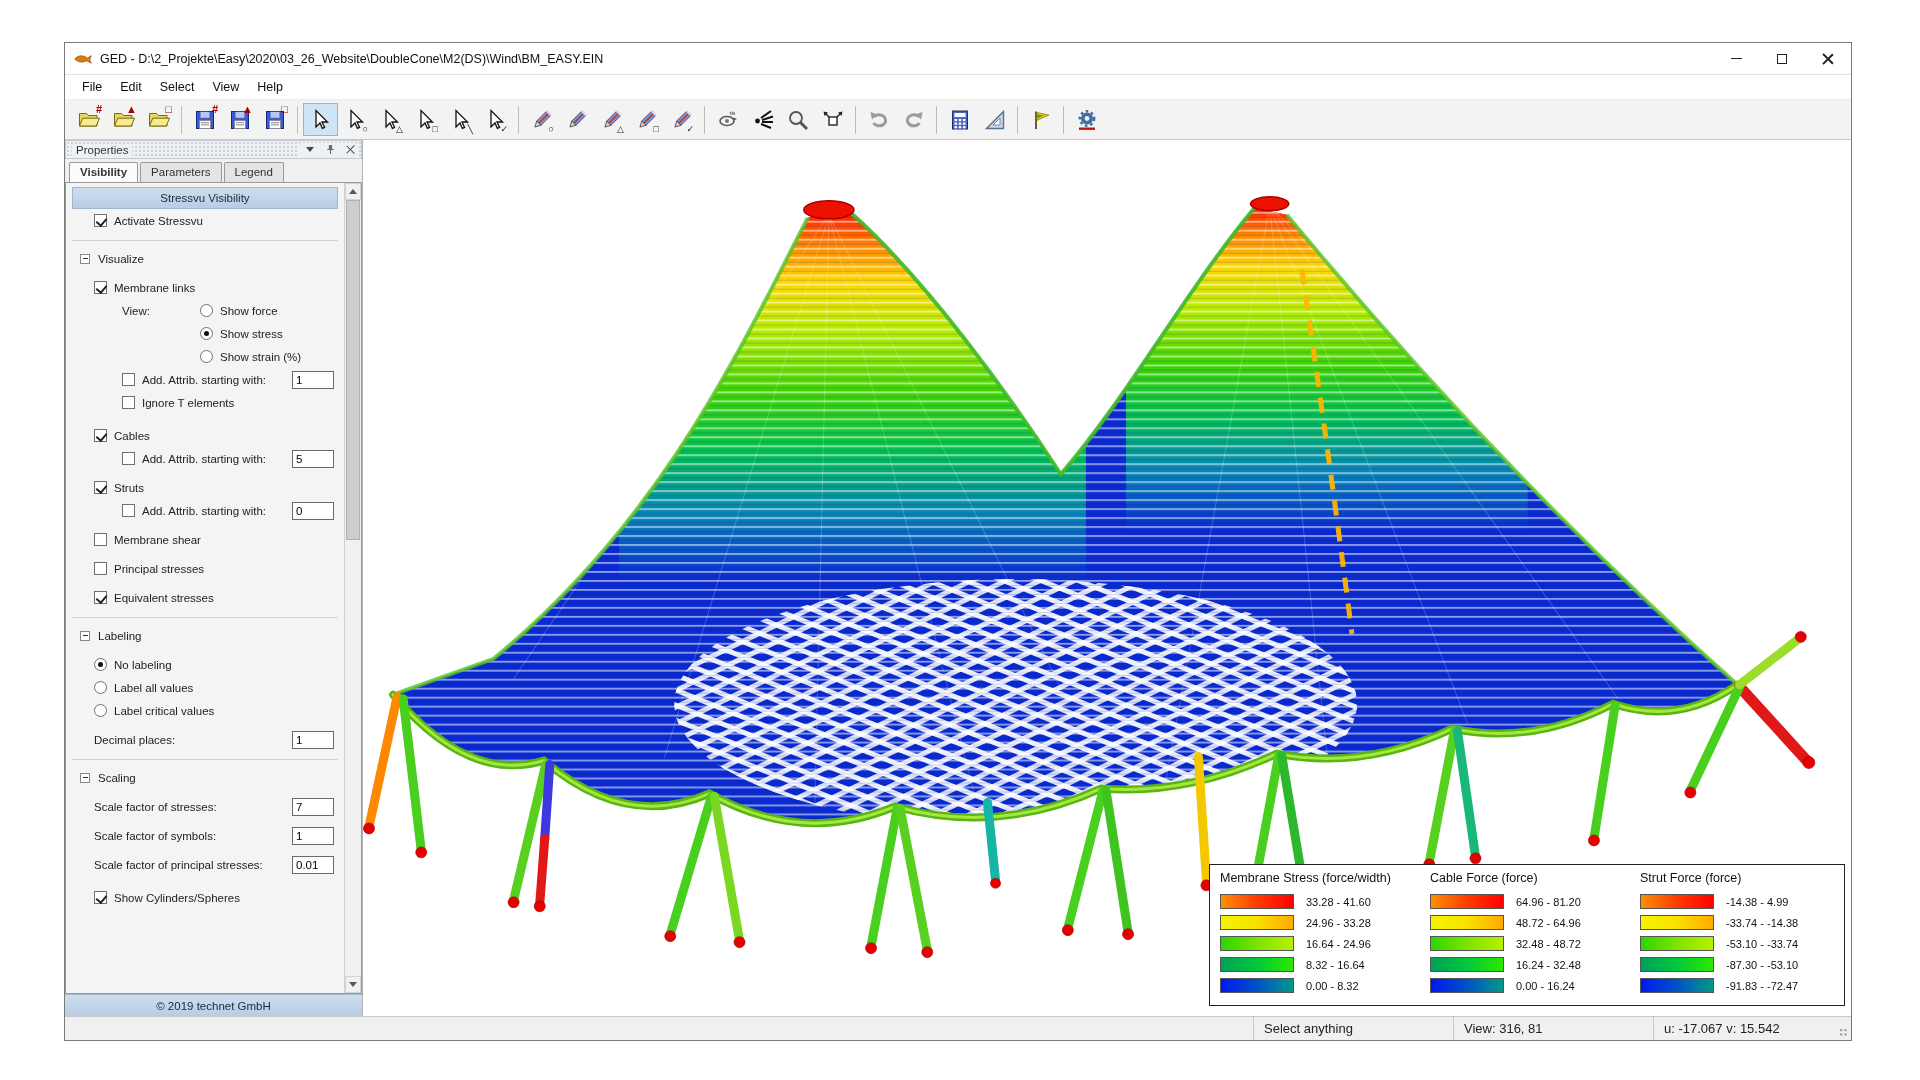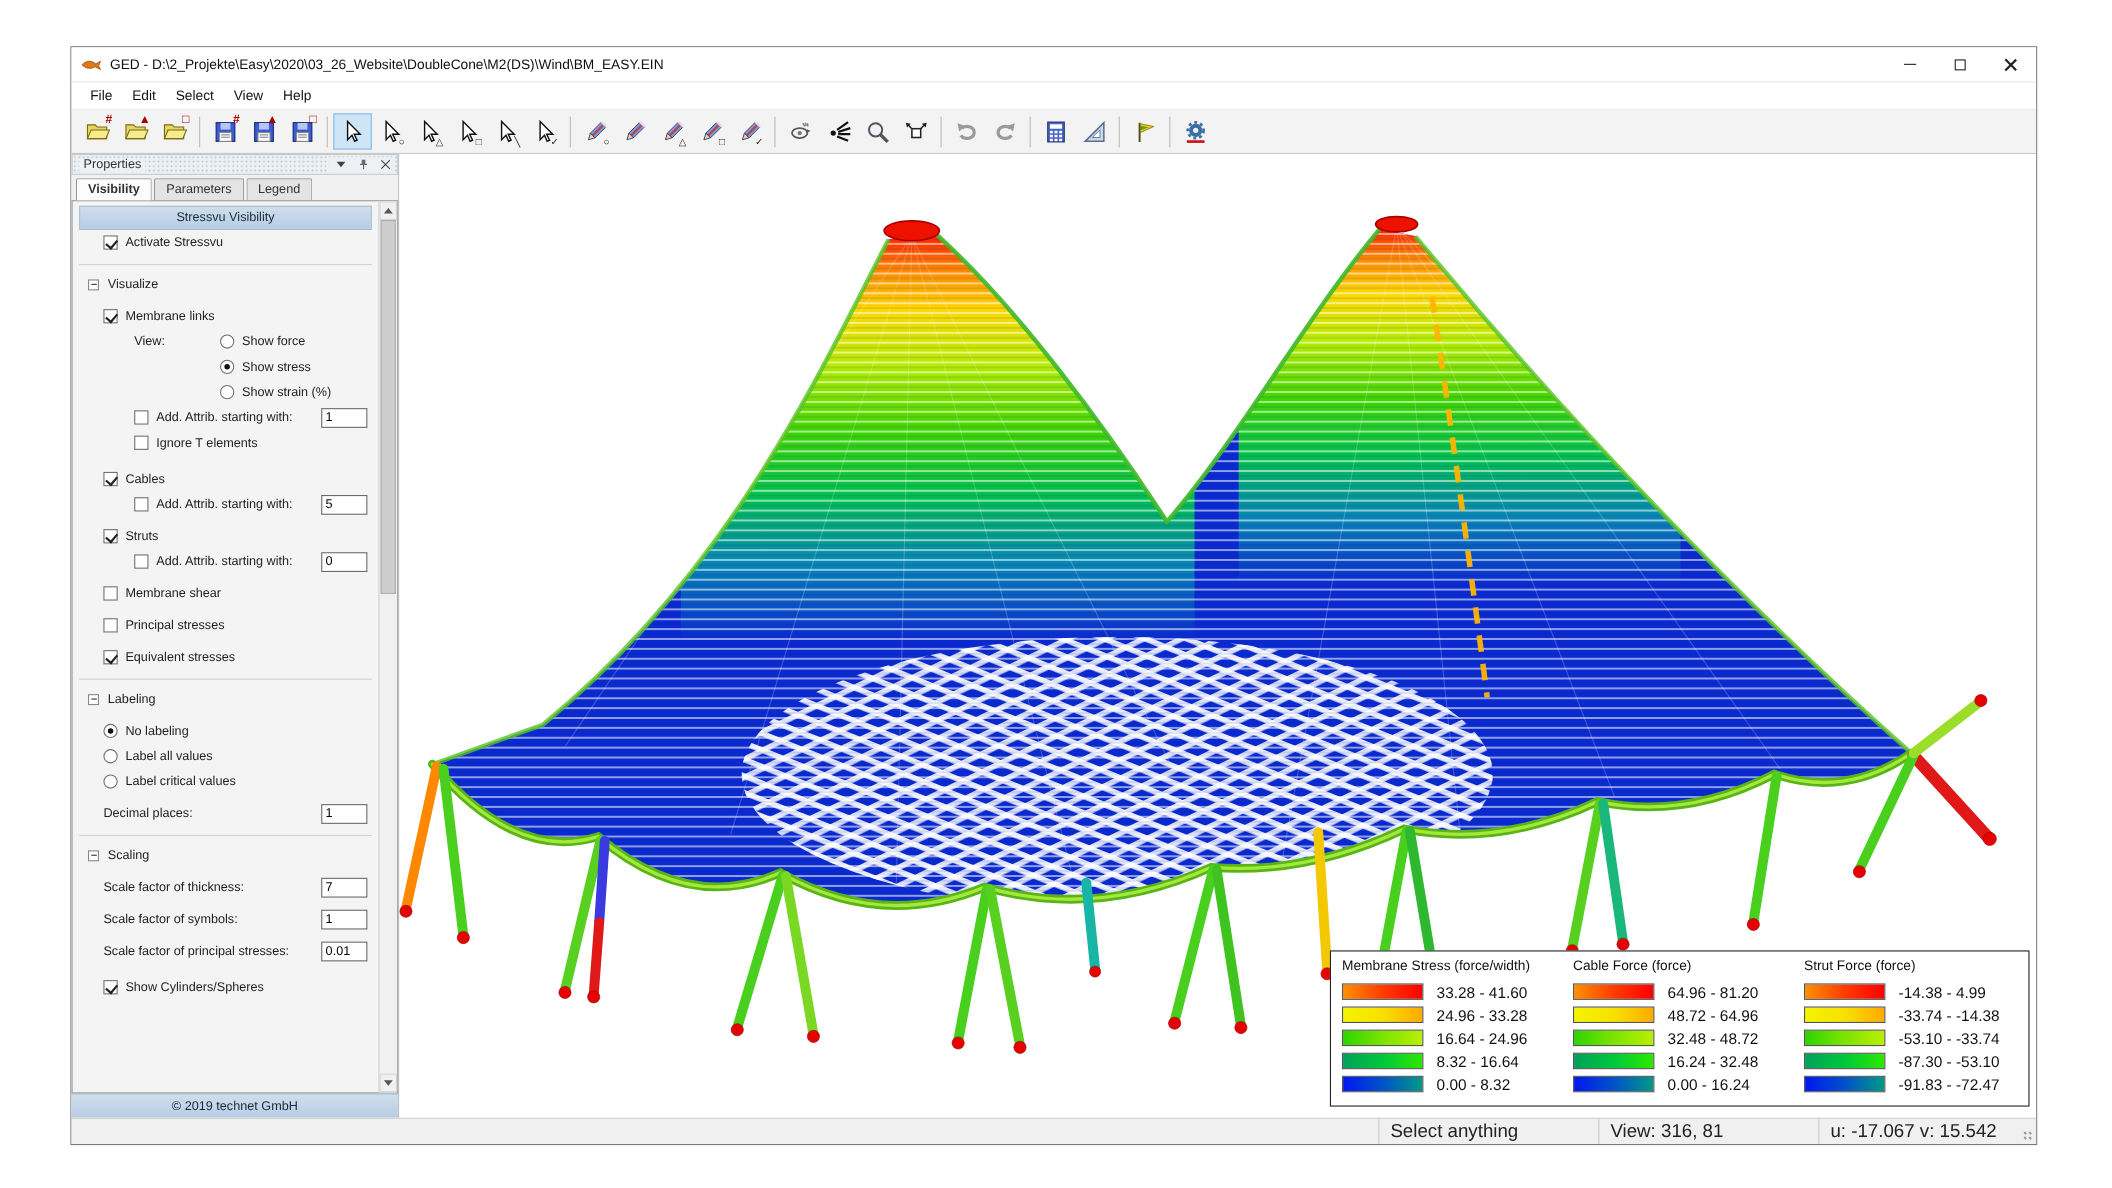"Scale factor of thickness:" label { text: thickness -> stresses }
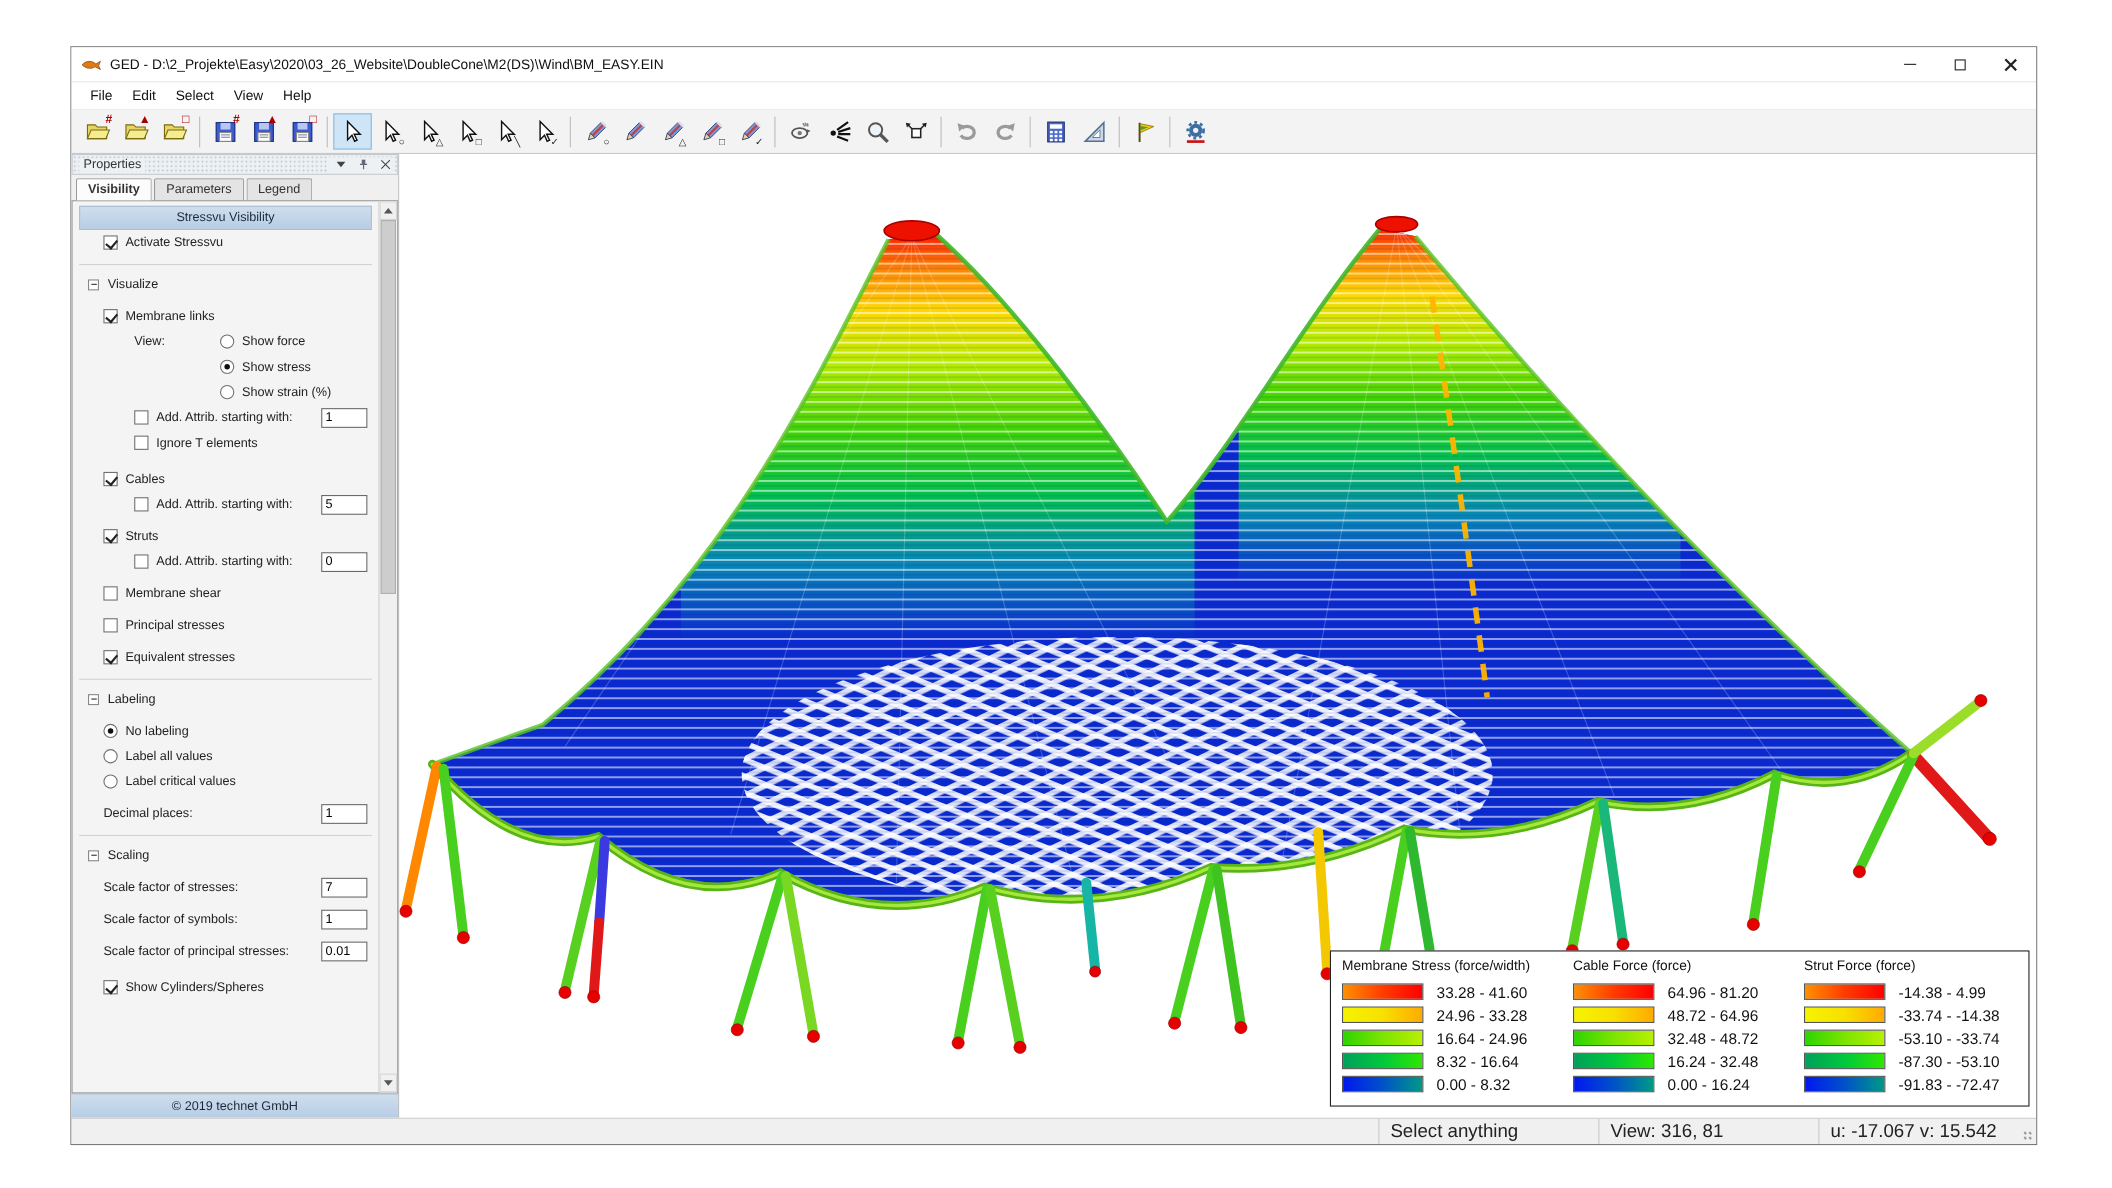"33.28 - 41.60" .leg-label { font-size: 14px -> 11px }
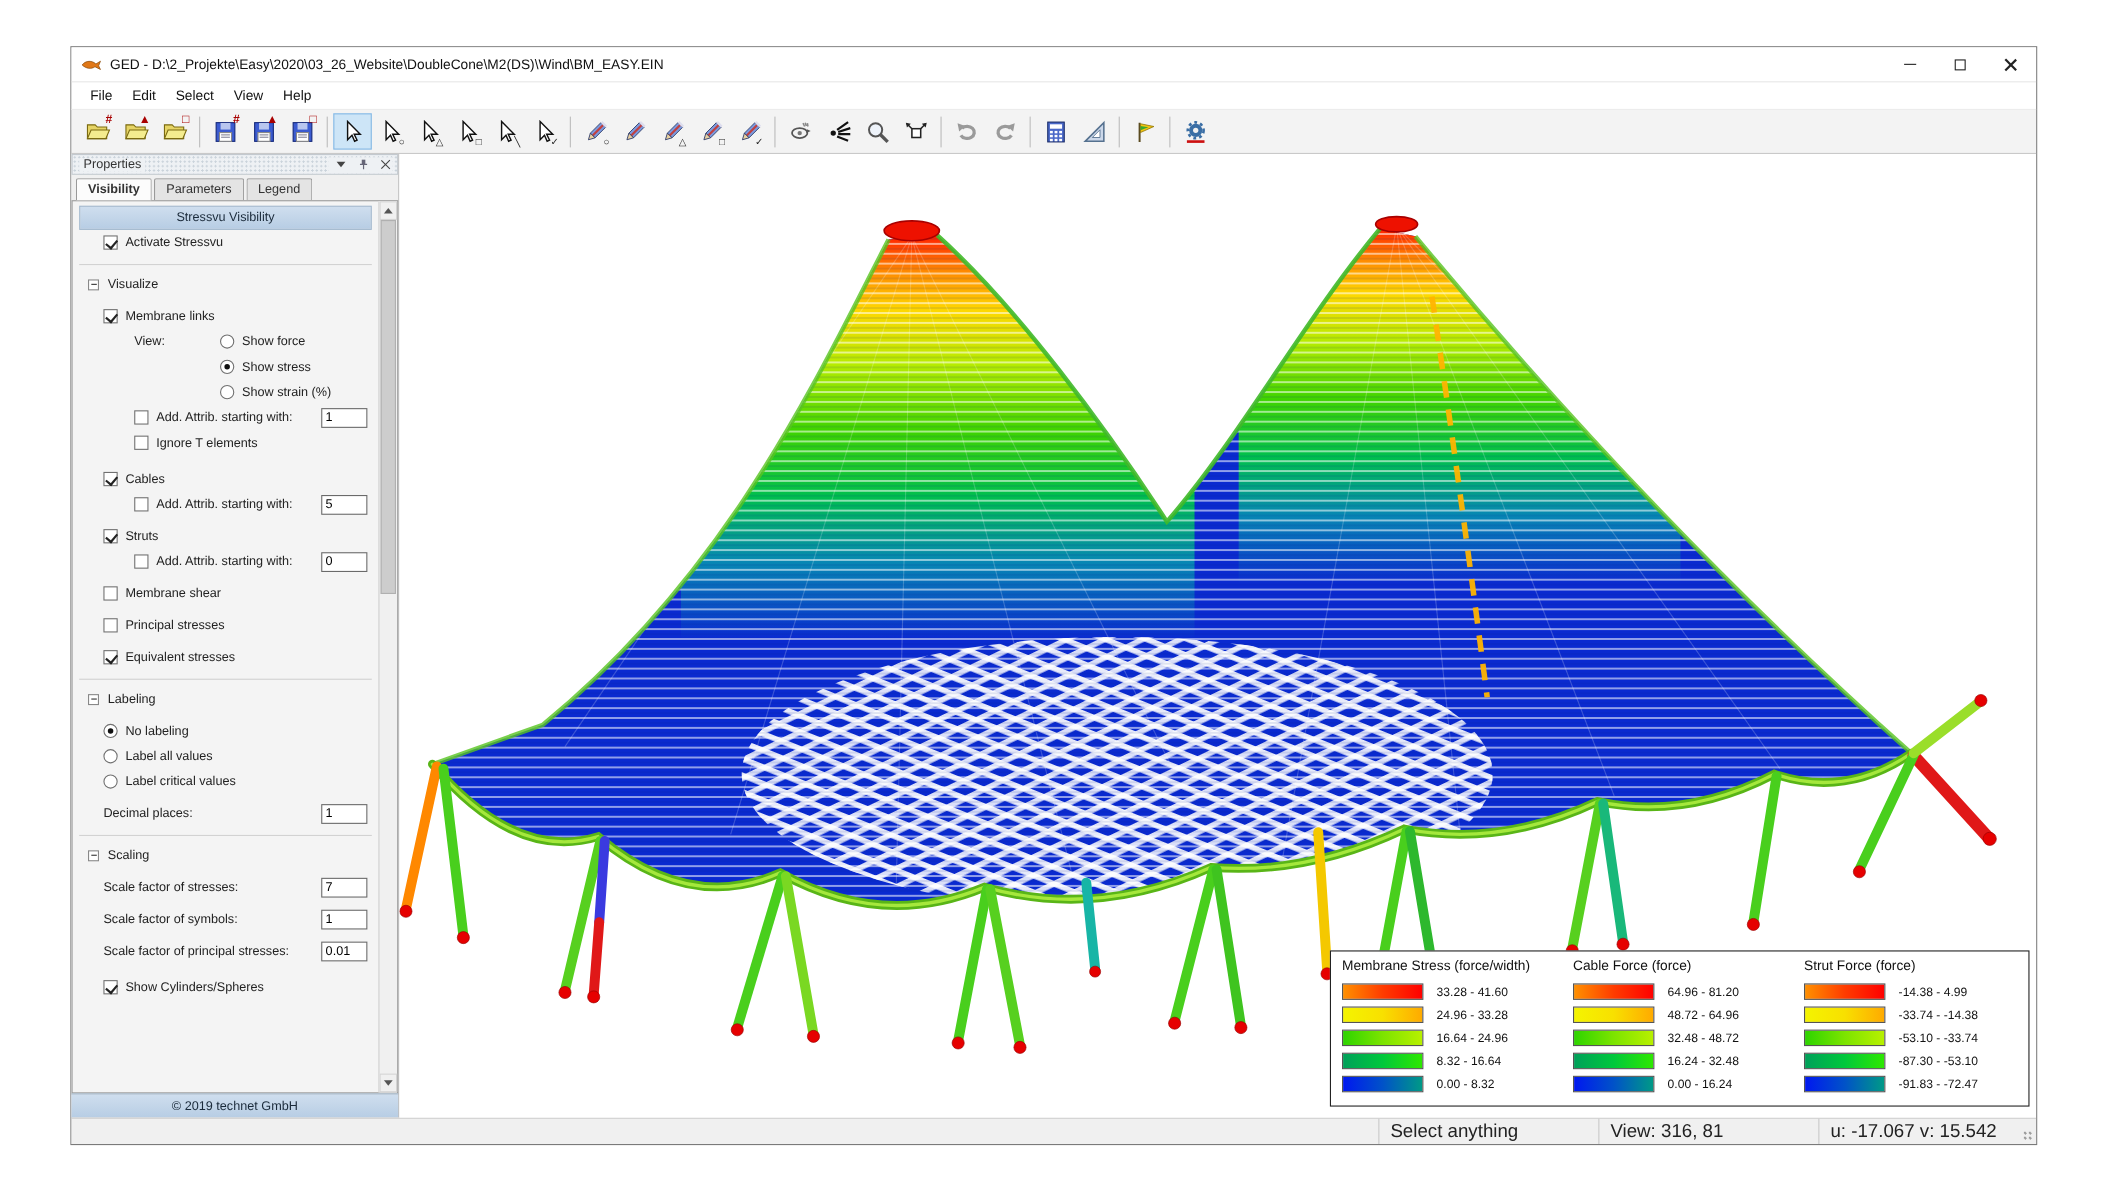"Select anything" .statusbar { font-size: 17px -> 13px }
